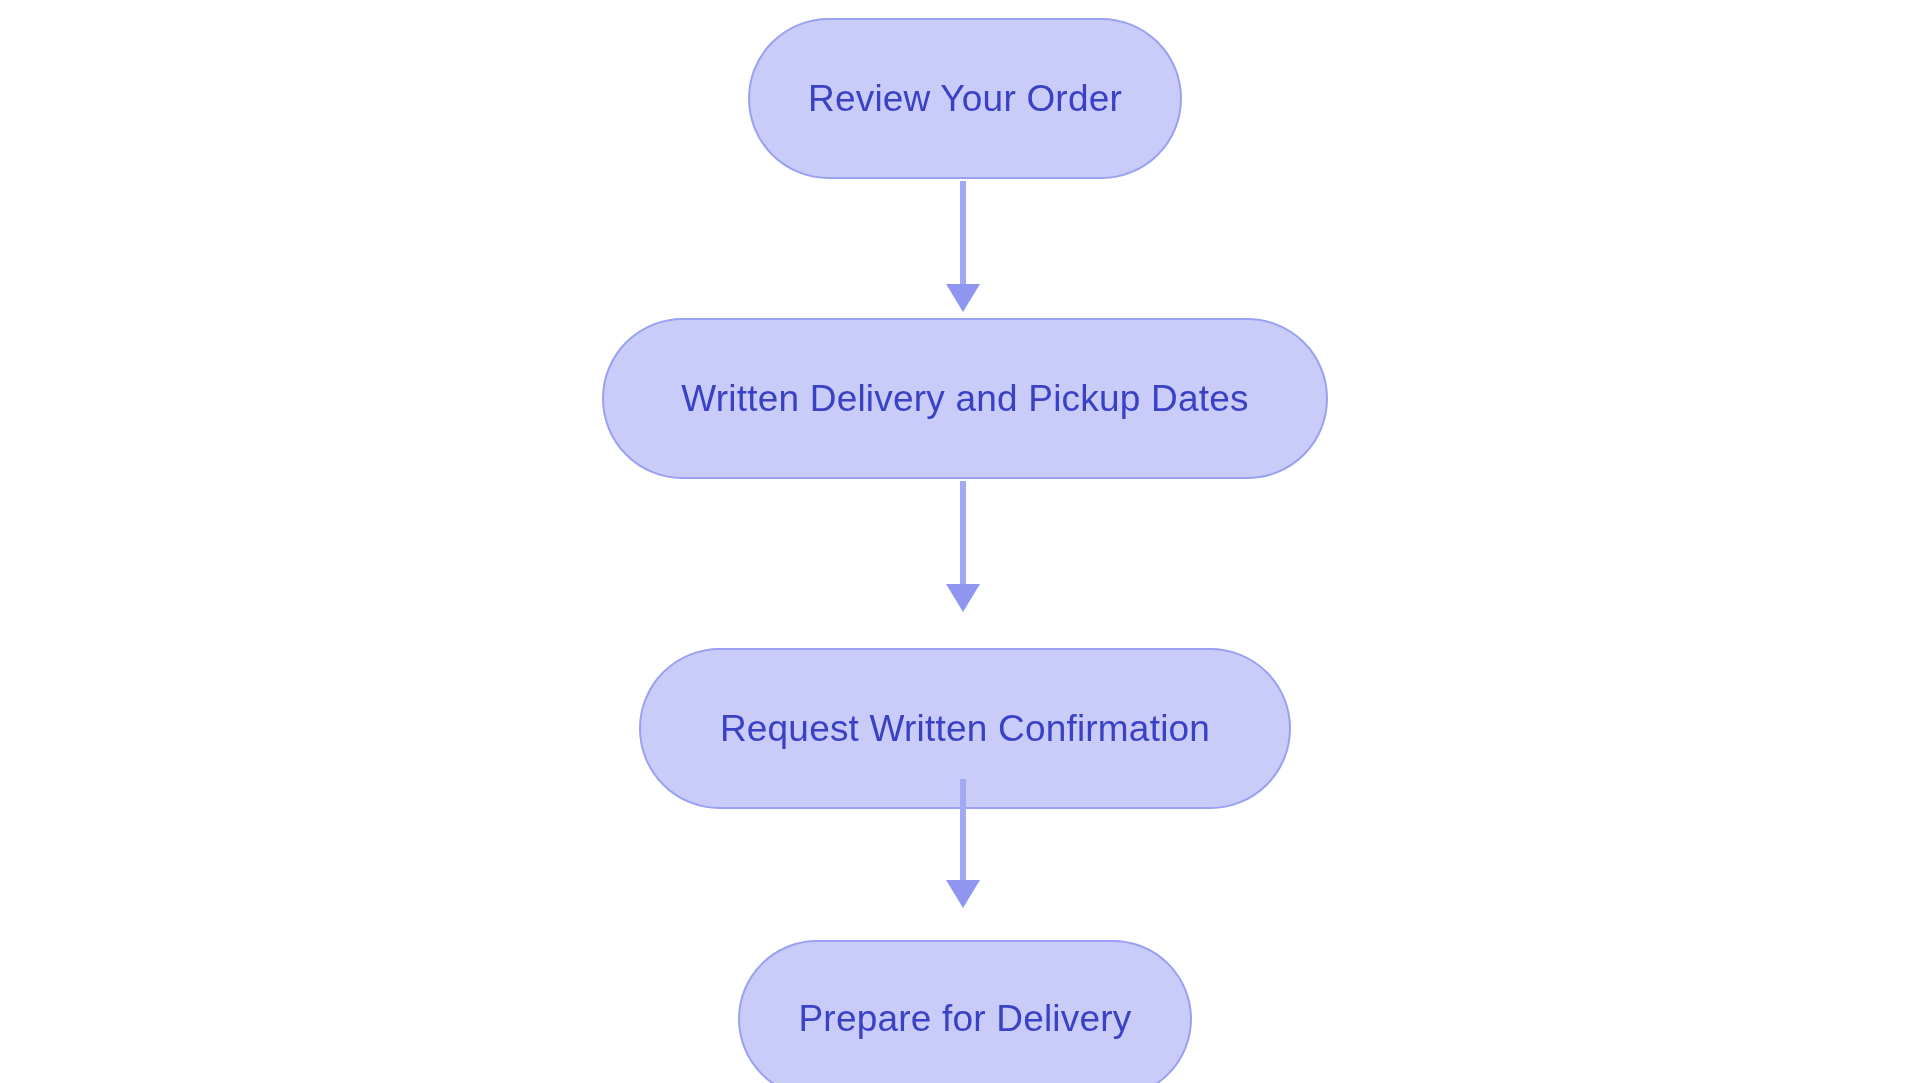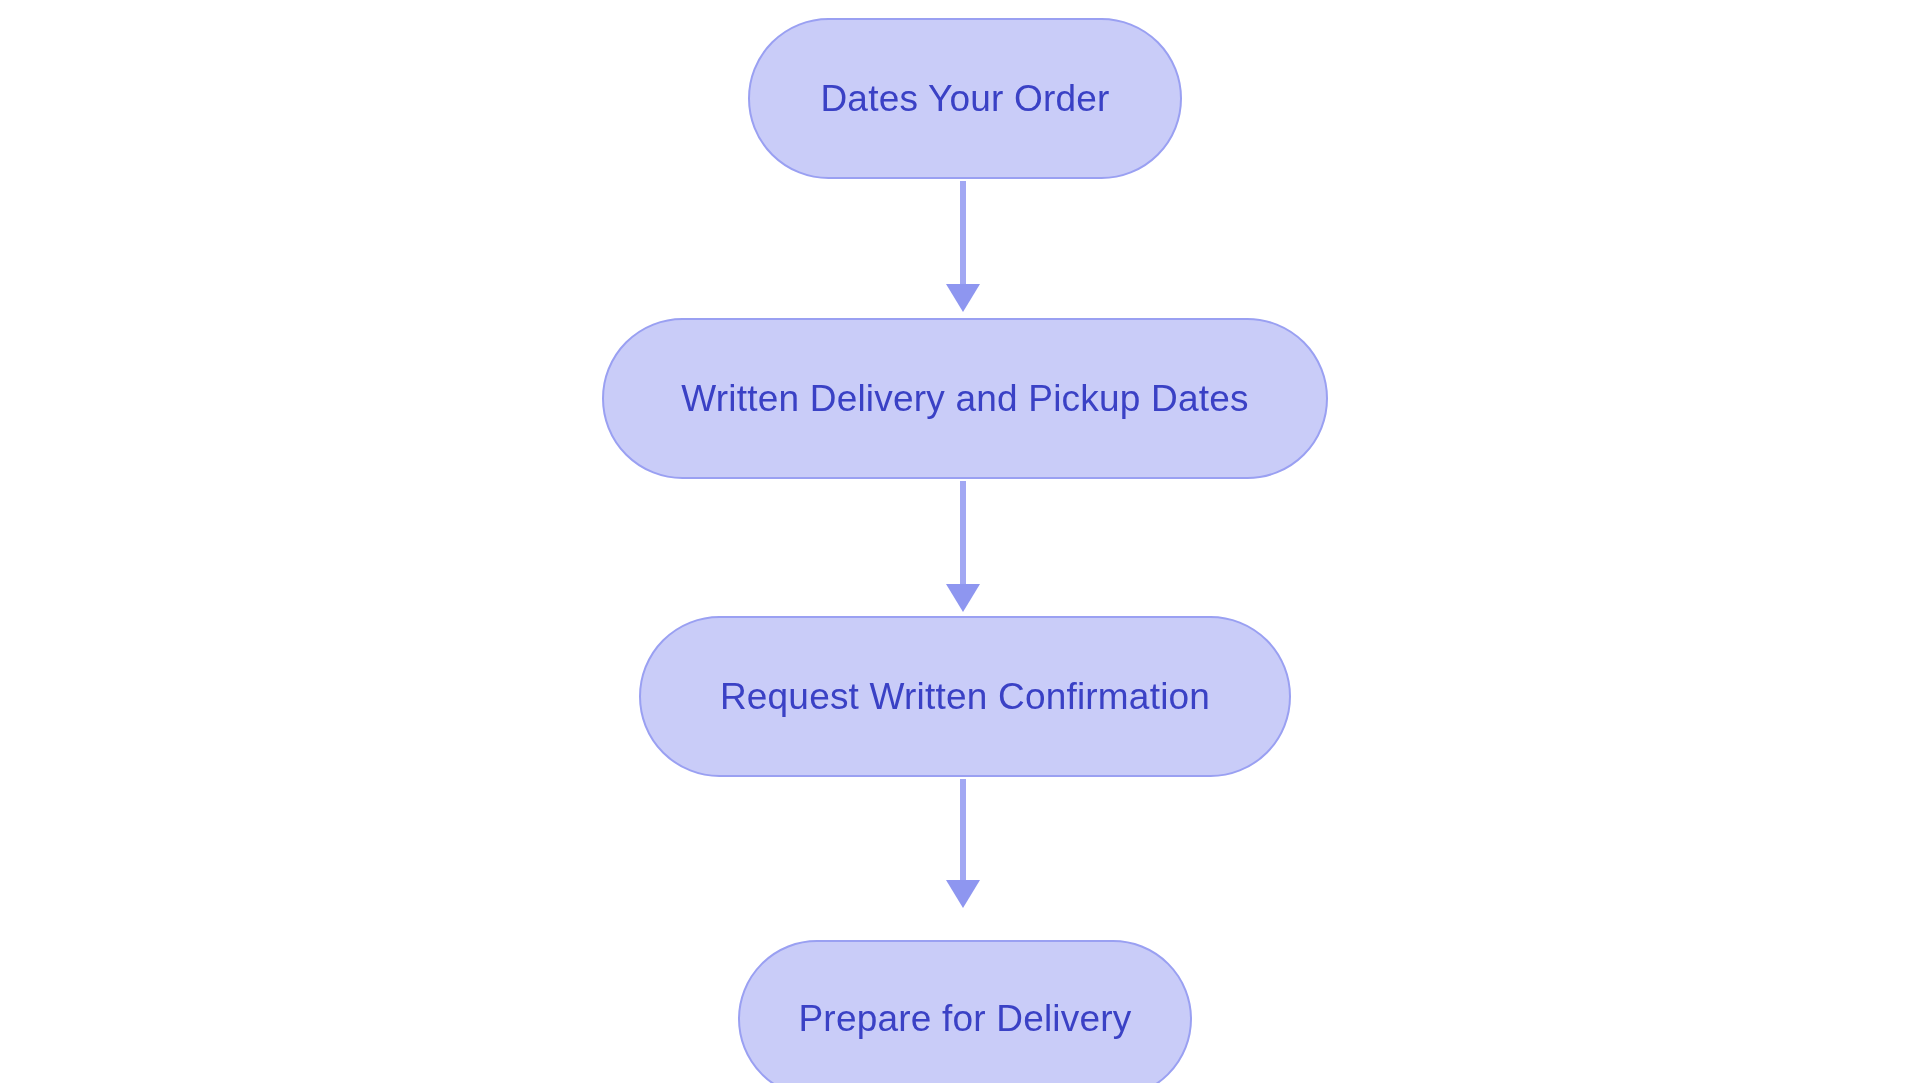"Dates Your Order" span { text: Dates -> Review }
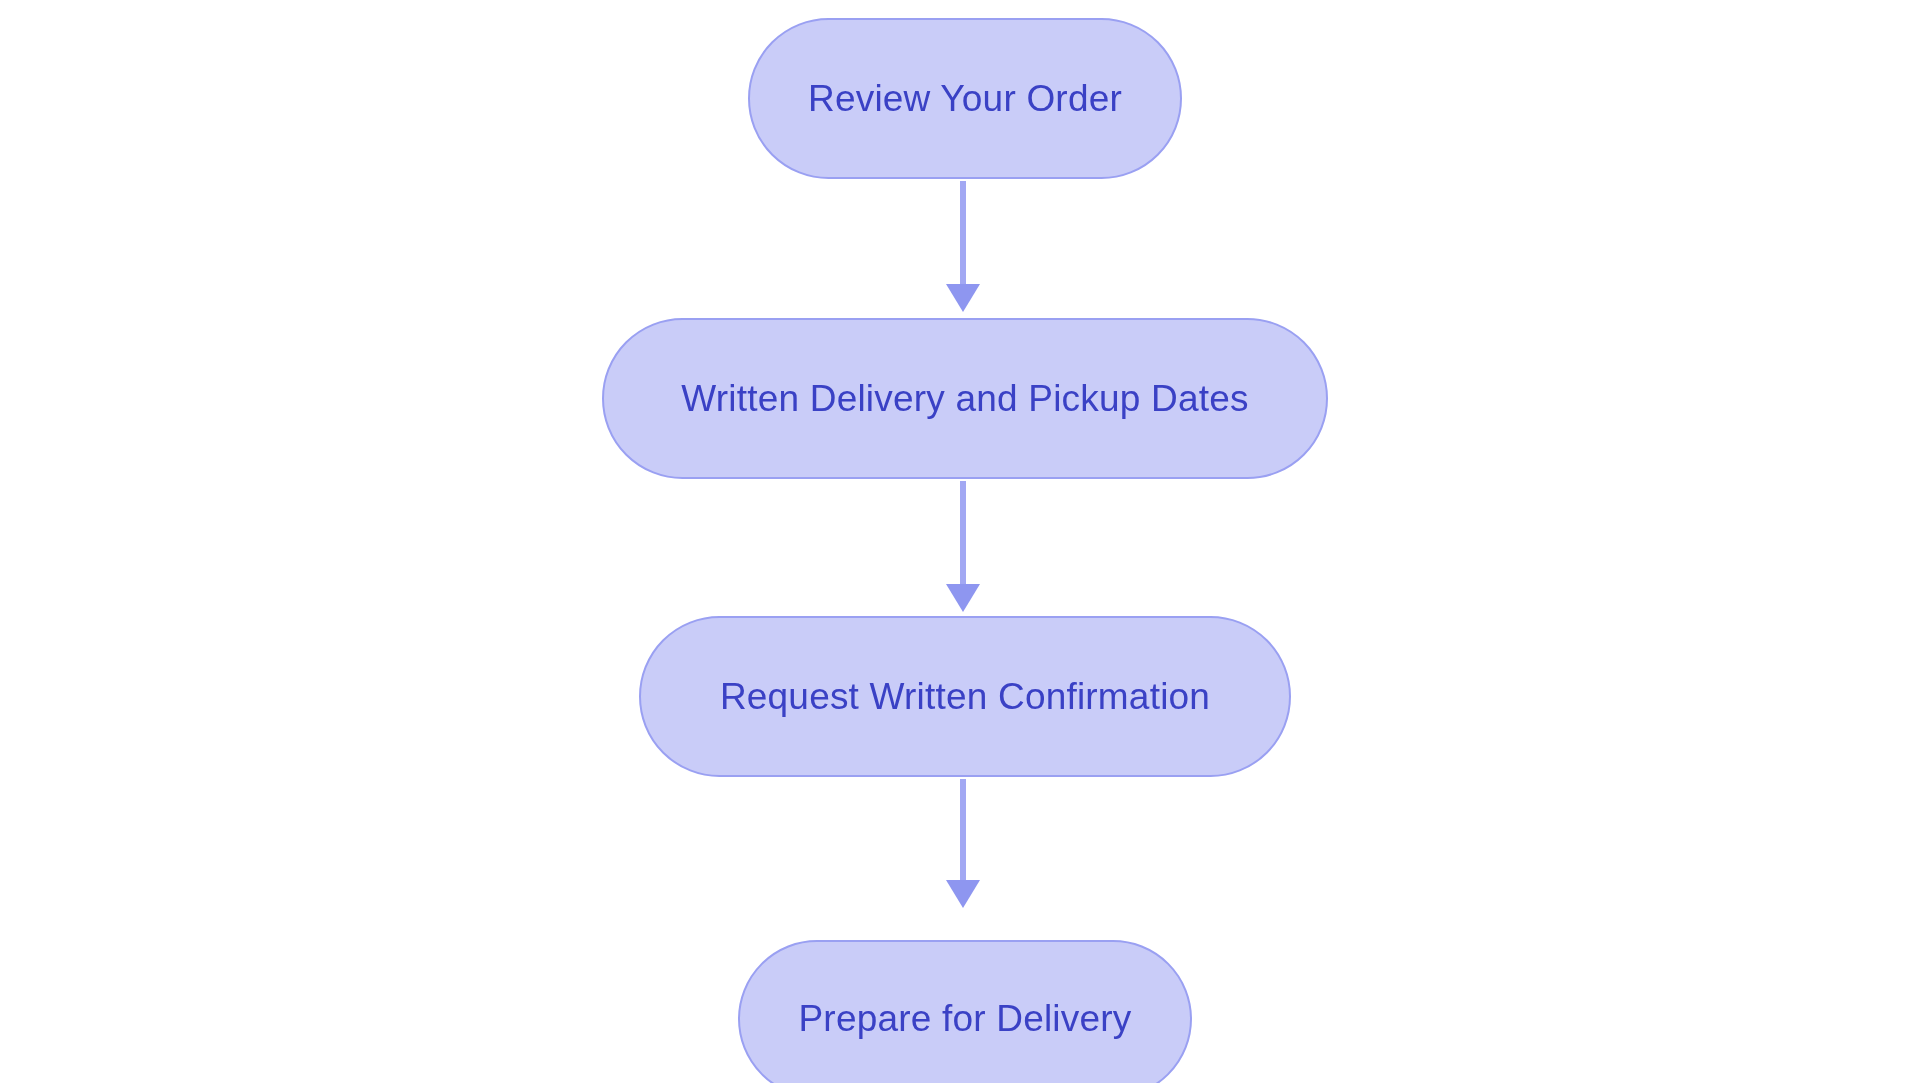"Request Written Confirmation" .node-2 { top: 616px -> 648px }
